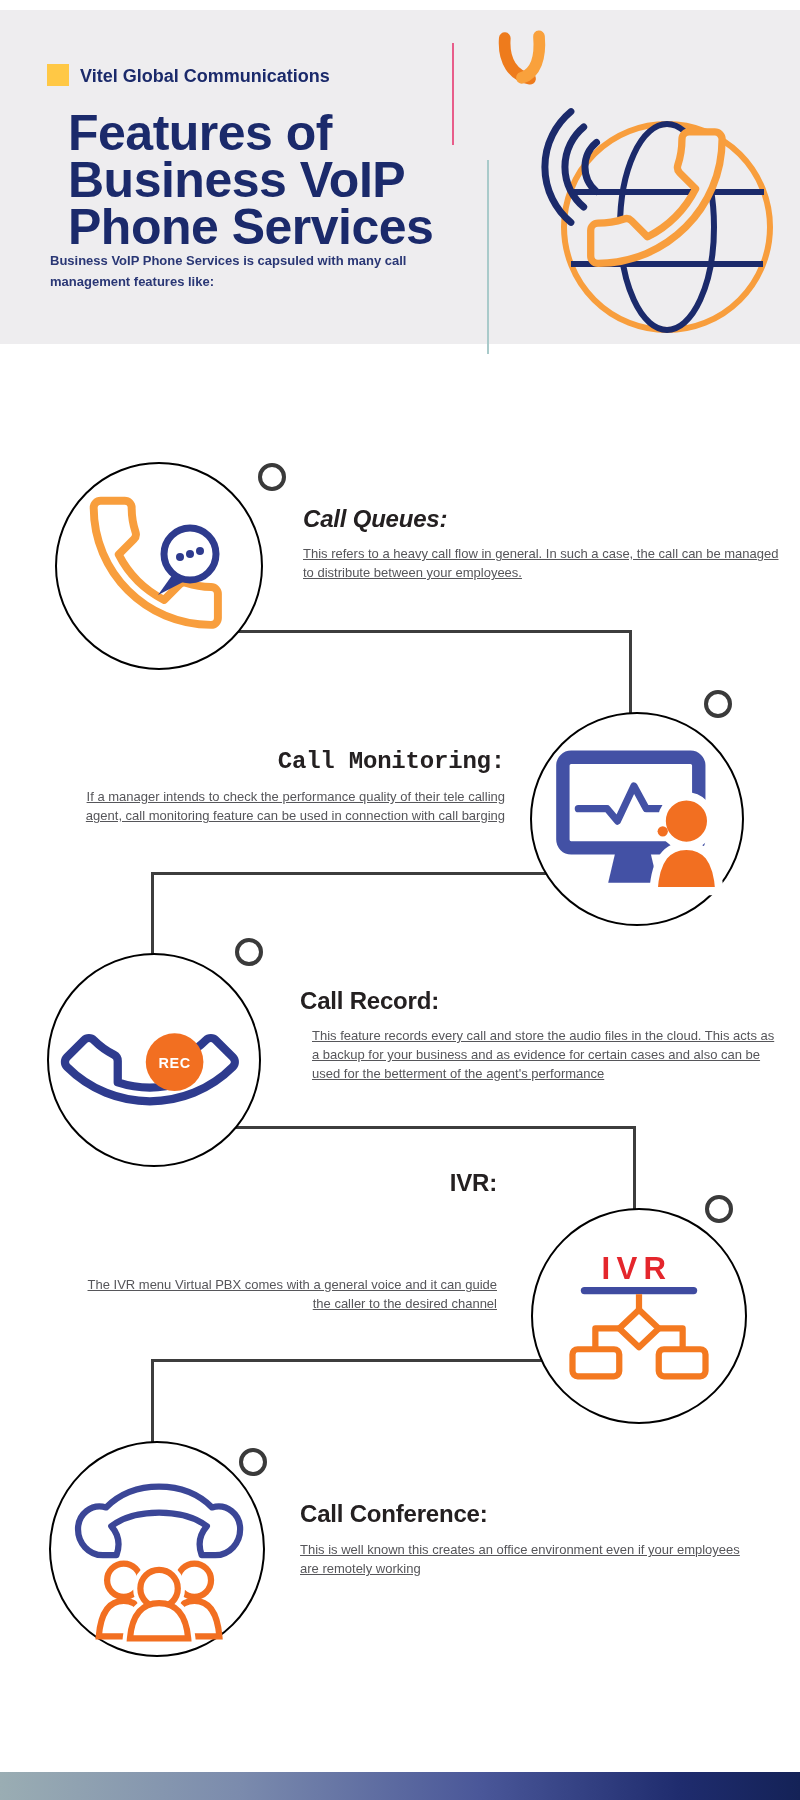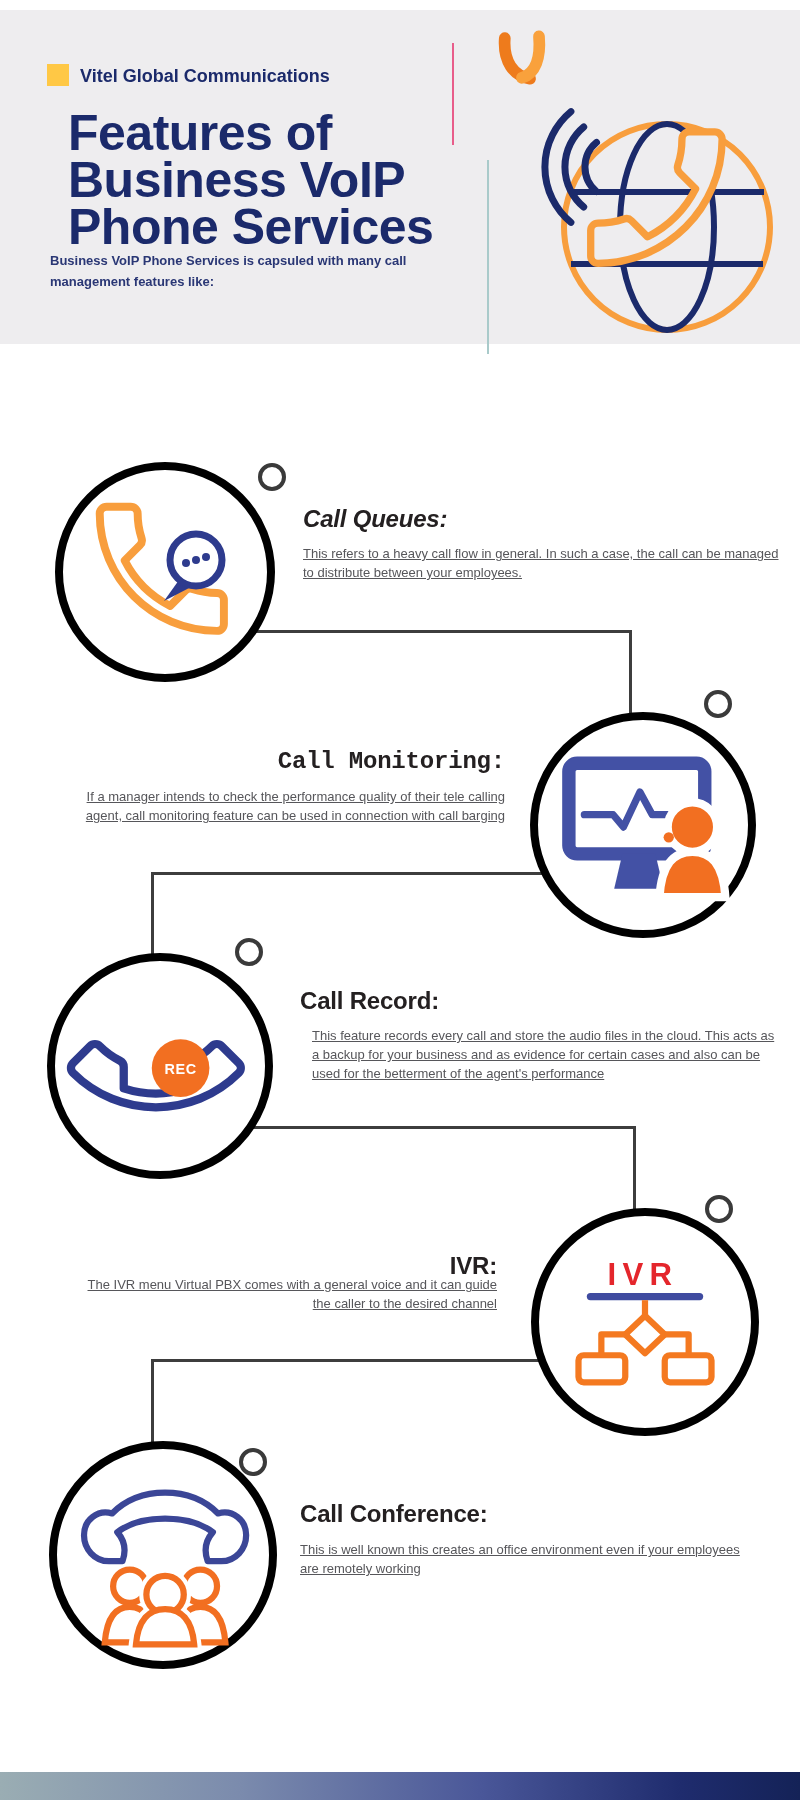"REC" .fcircle { border: 8px solid #000000 -> 2px solid #000000 }
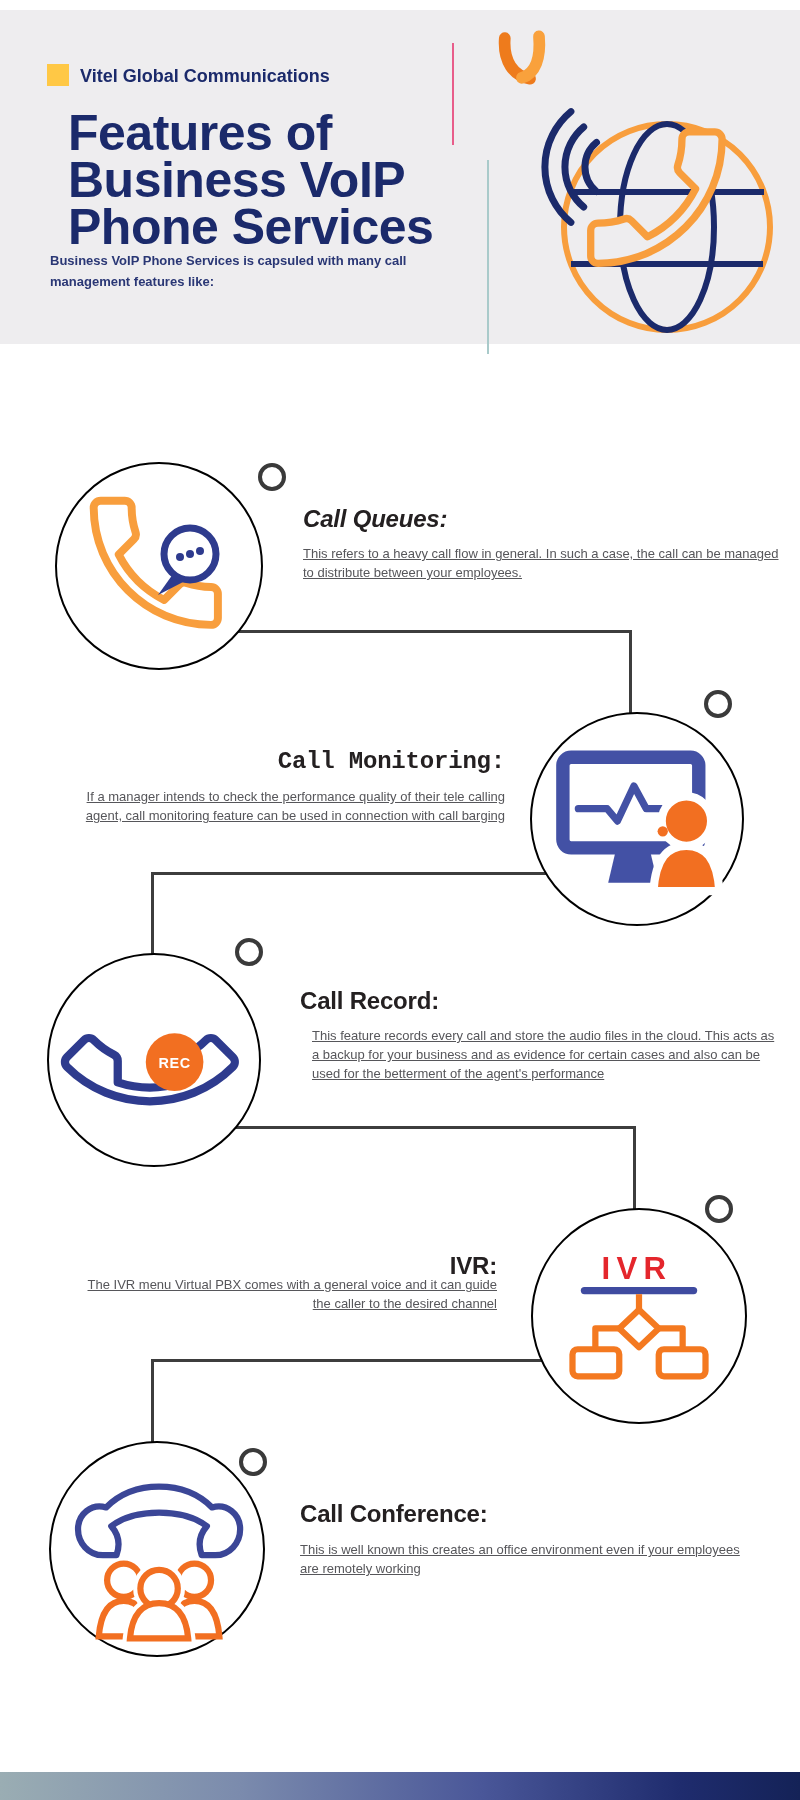"IVR:" #h4 { top: 1252px -> 1169px }
